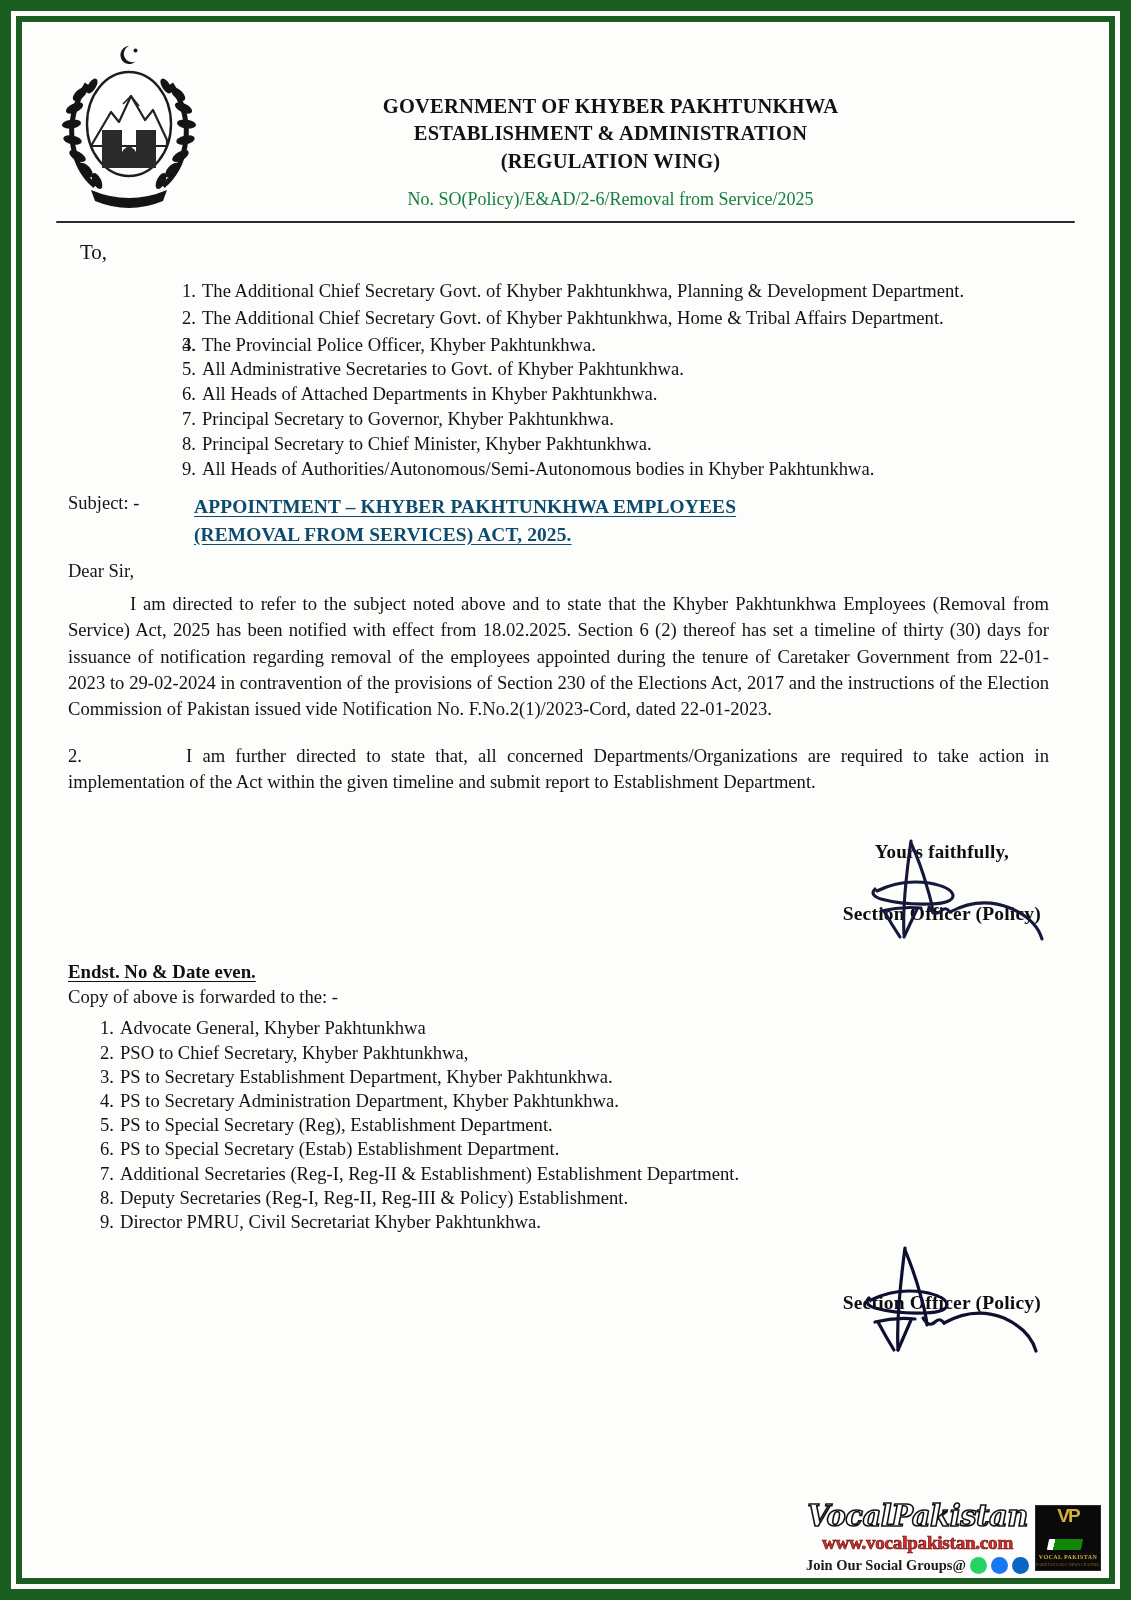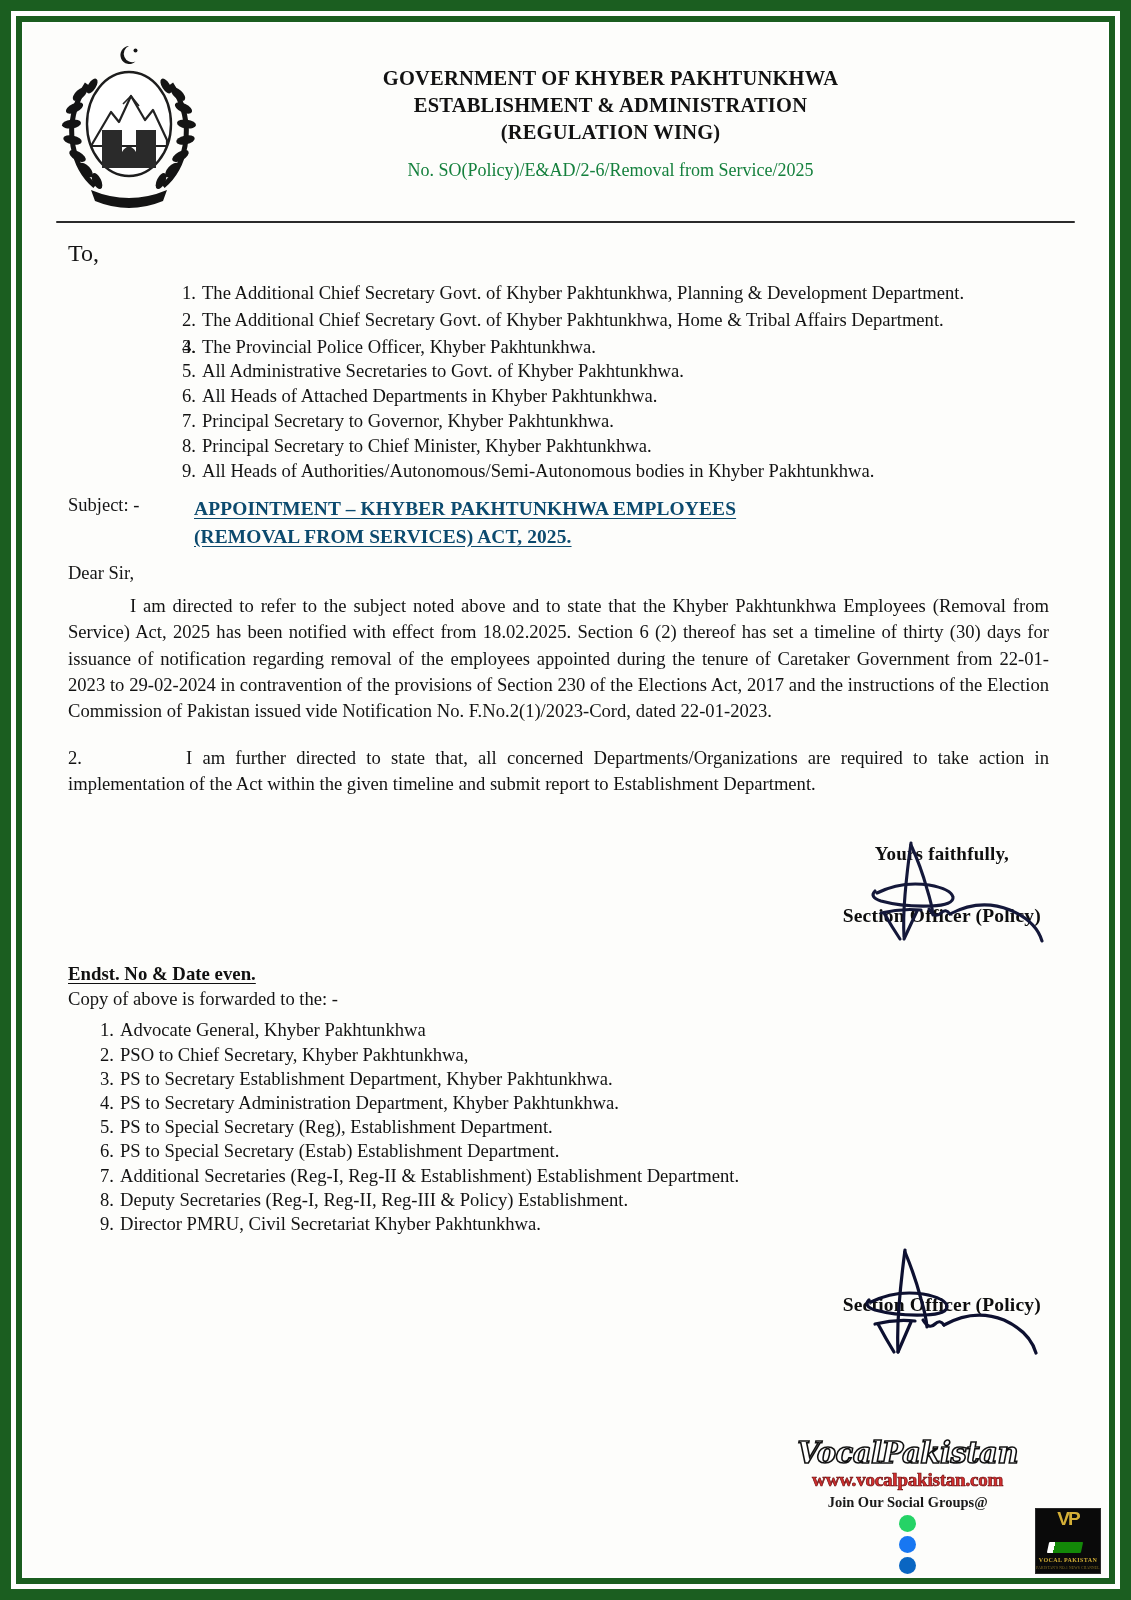"GOVERNMENT OF KHYBER PAKHTUNKHWA" .header { align-items: center -> flex-end }
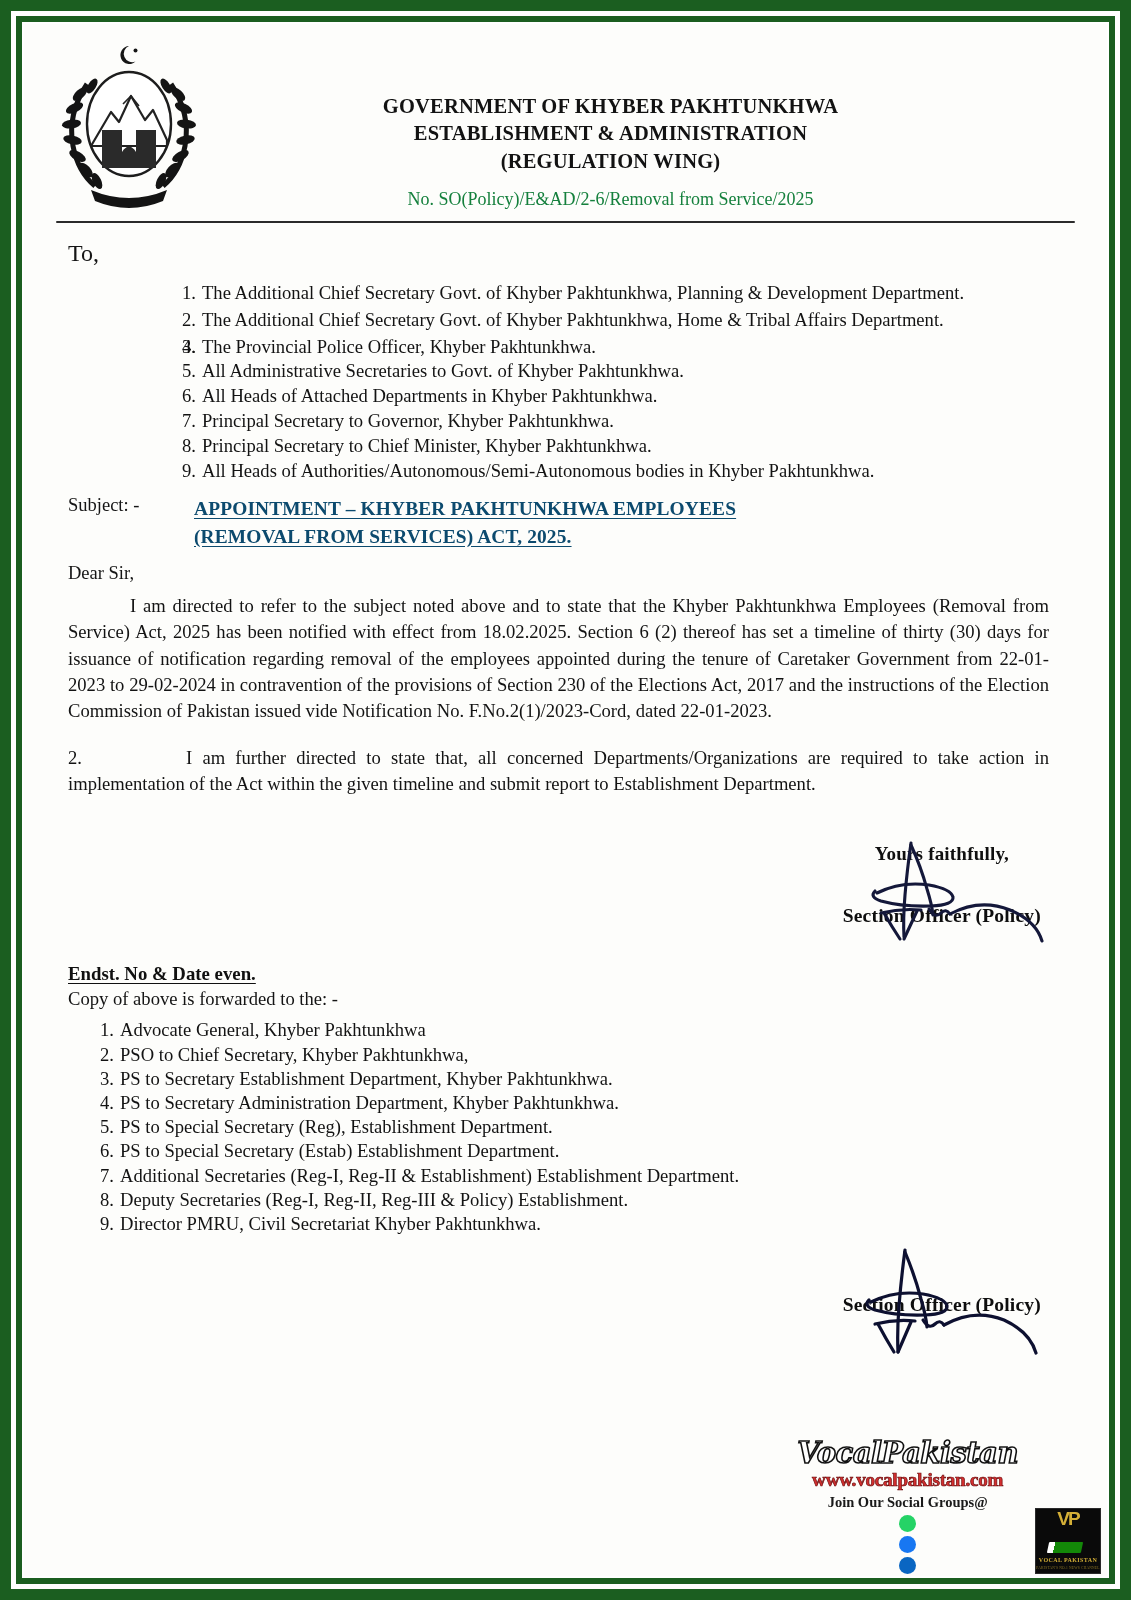"To," .to-label { font-size: 24px -> 21px; margin: 17px 0 0 14px -> 17px 0 0 26px }
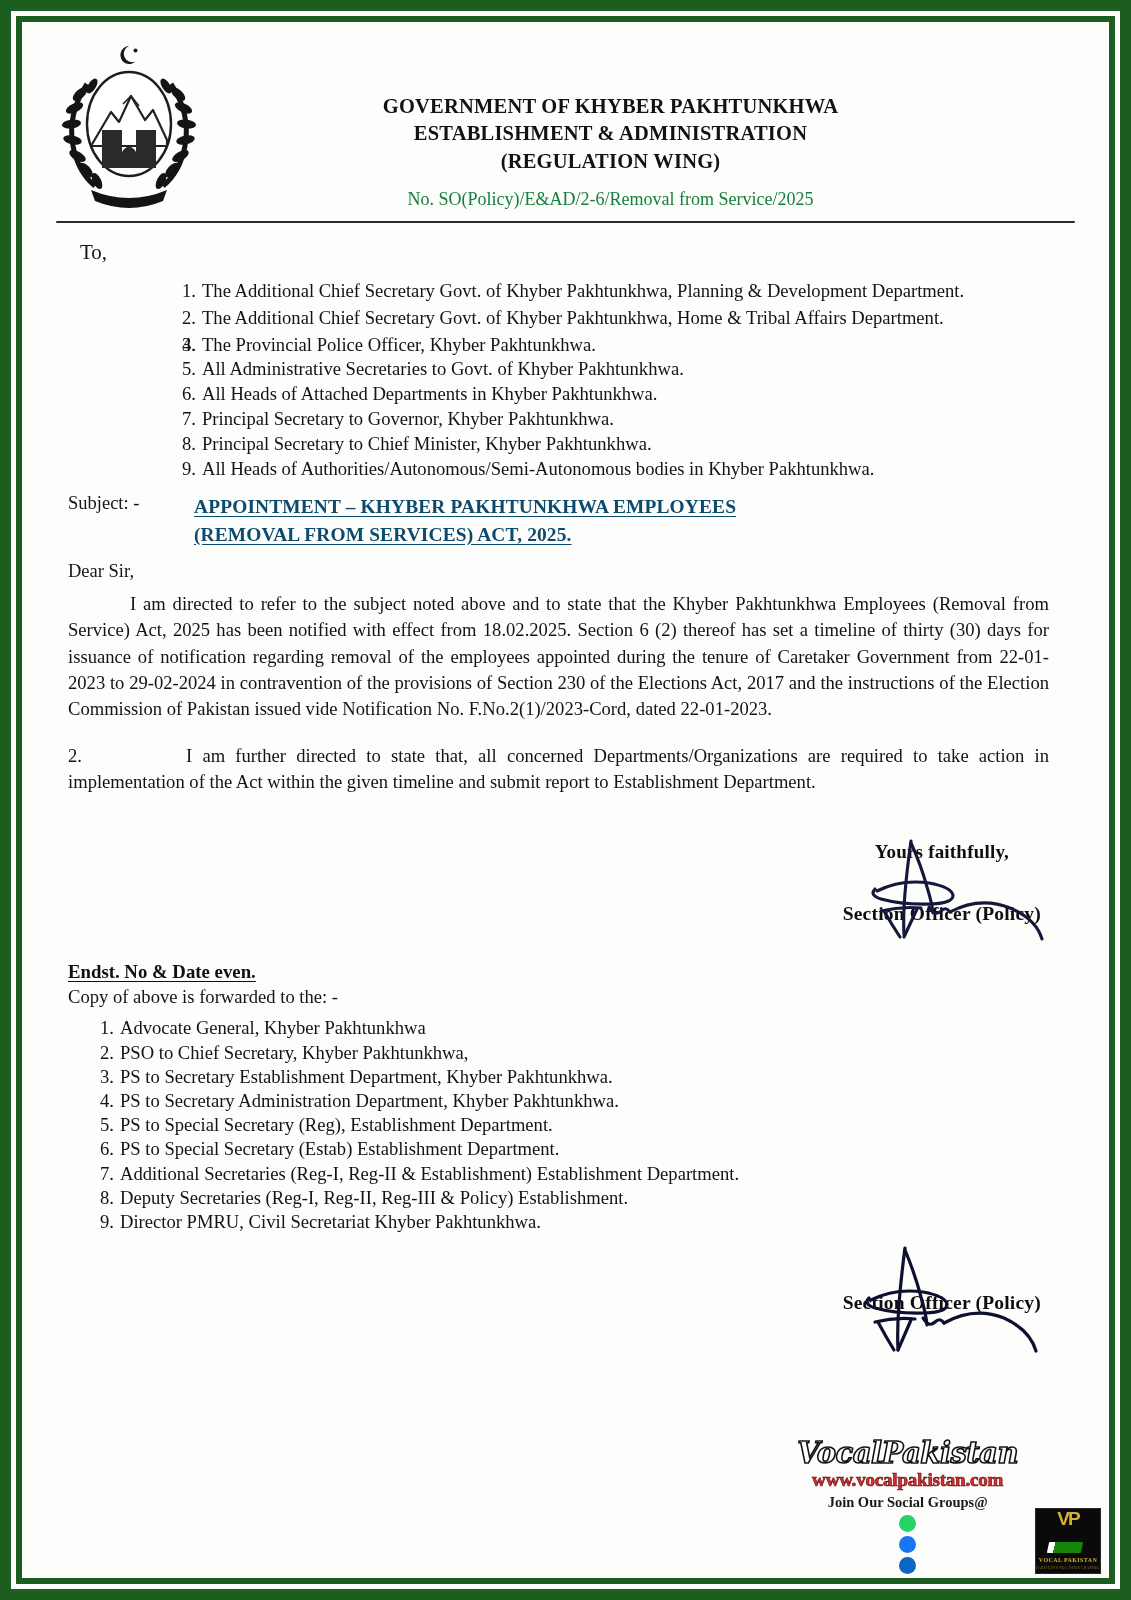"VocalPakistan" .watermark { align-items: flex-end -> center; gap: 17px -> 6px }
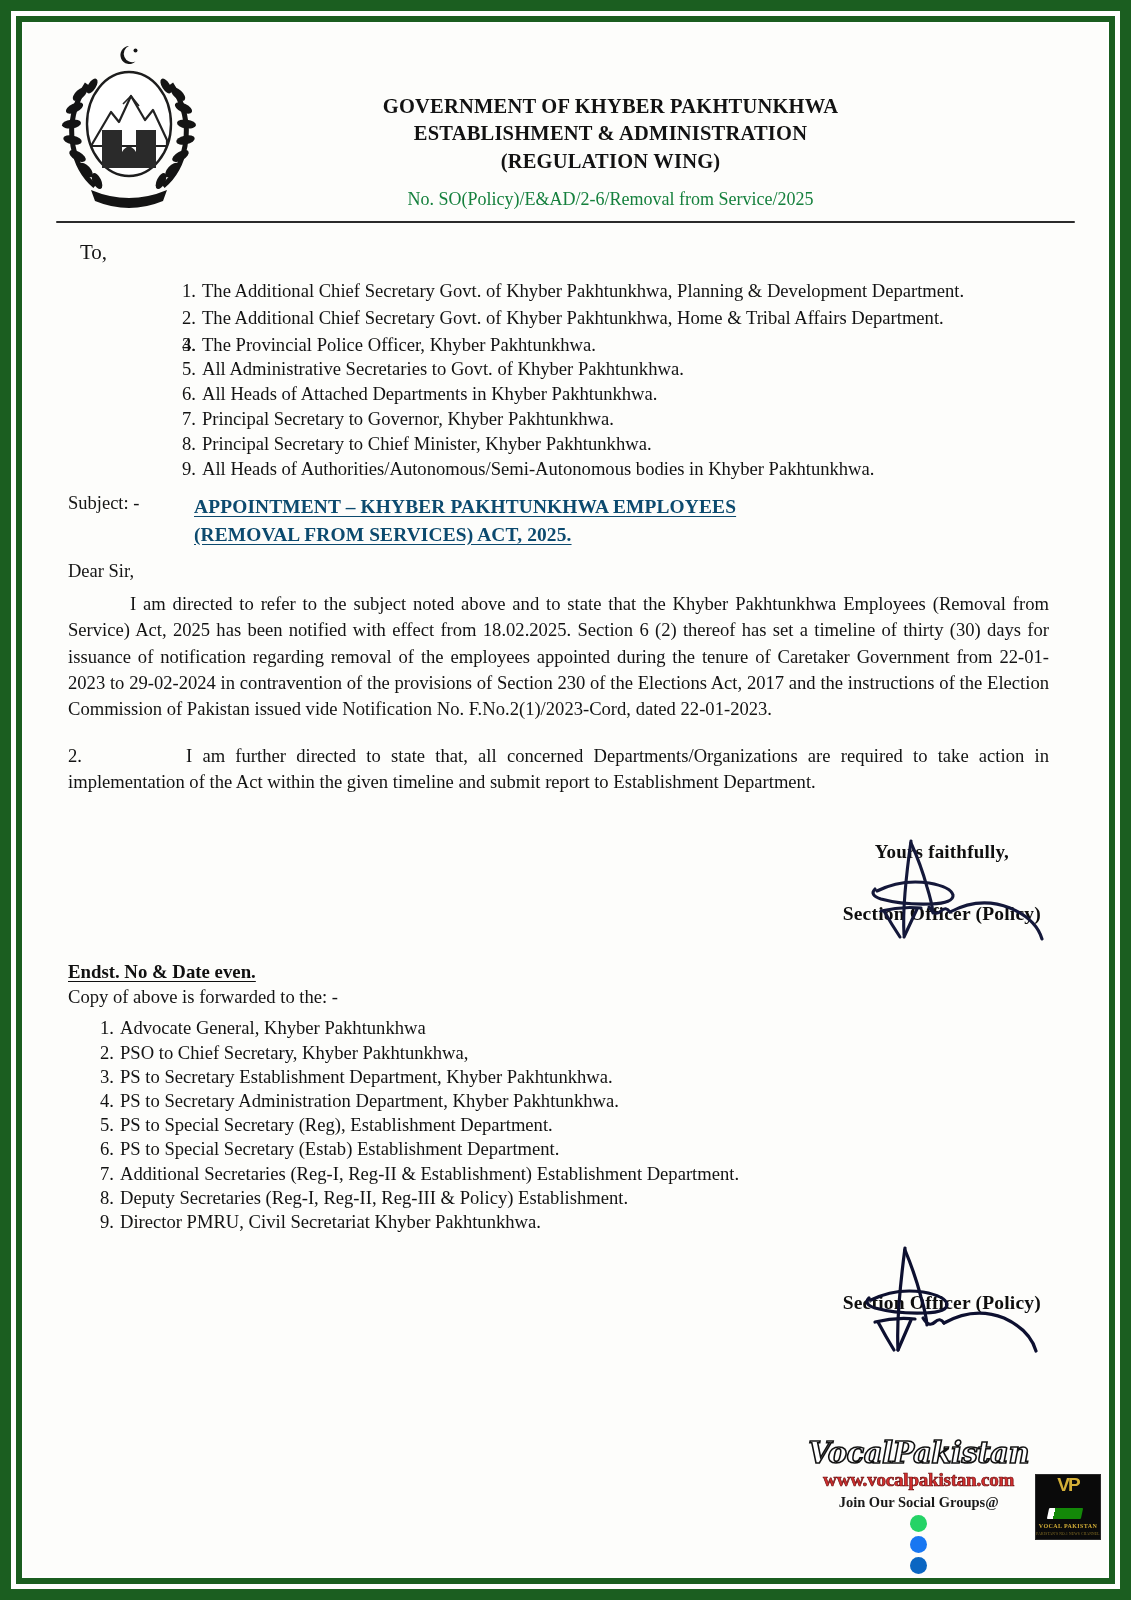"Join Our Social Groups@" .wm-join { flex-direction: column -> none }
